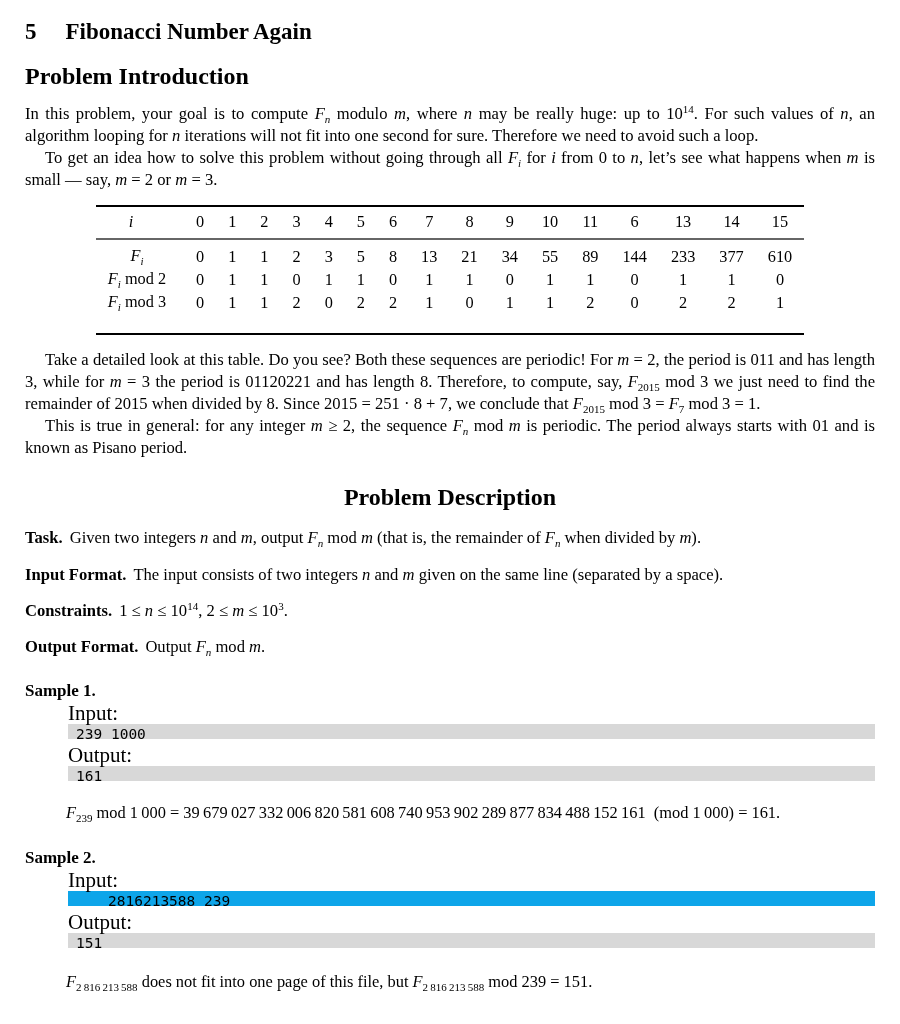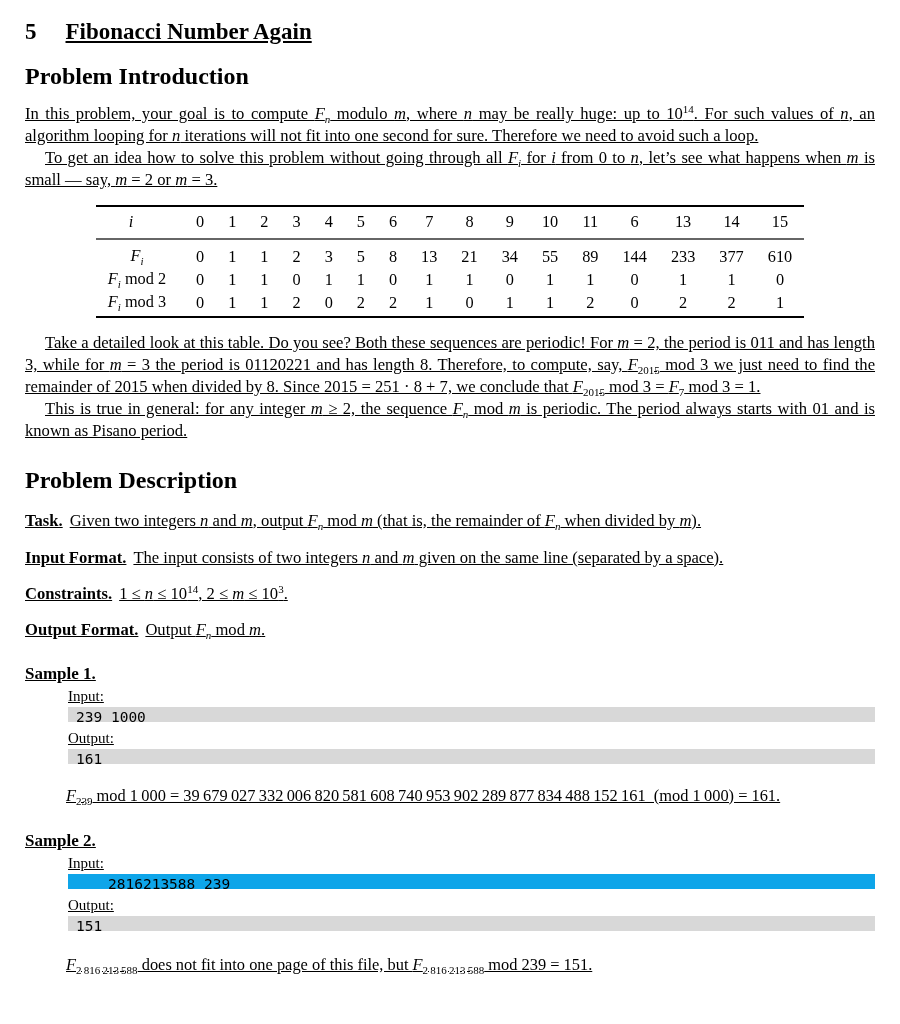"5 Fibonacci Number Again" p { text-decoration: underline -> none }
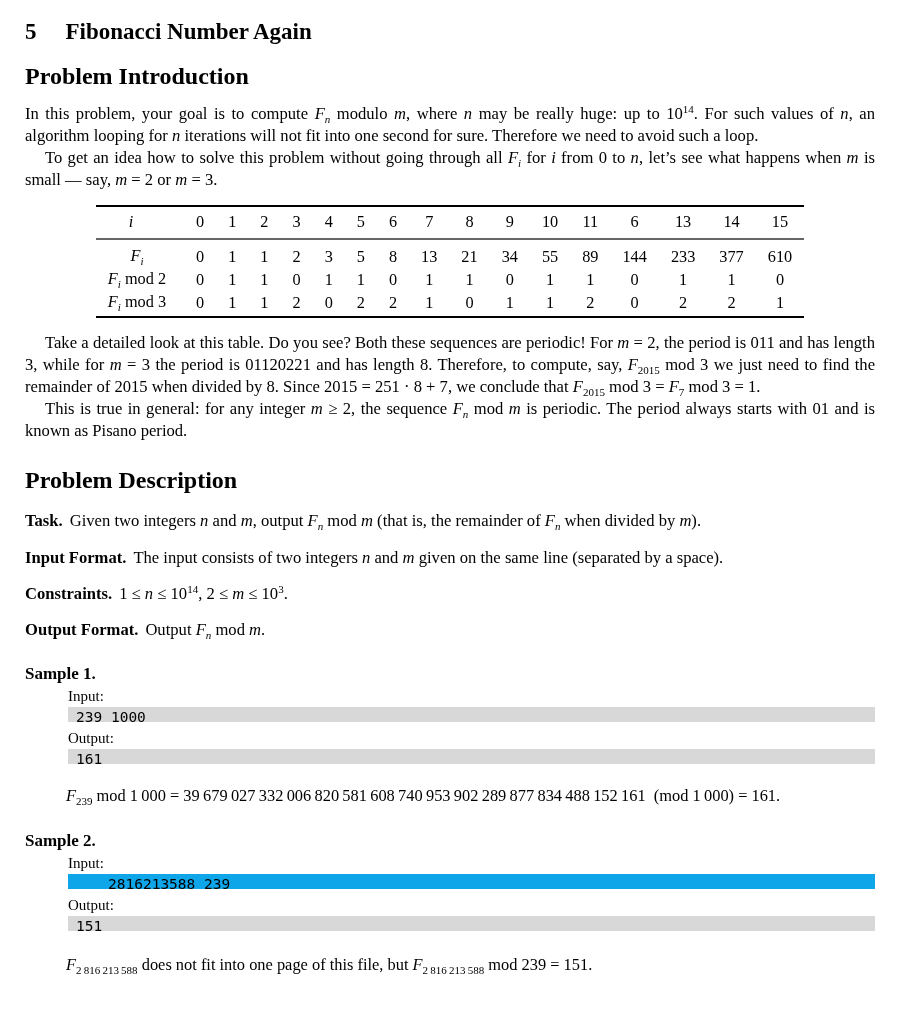"Fi mod 3" table.pisano tbody tr:last-child td { padding-bottom: 3px -> 20px }
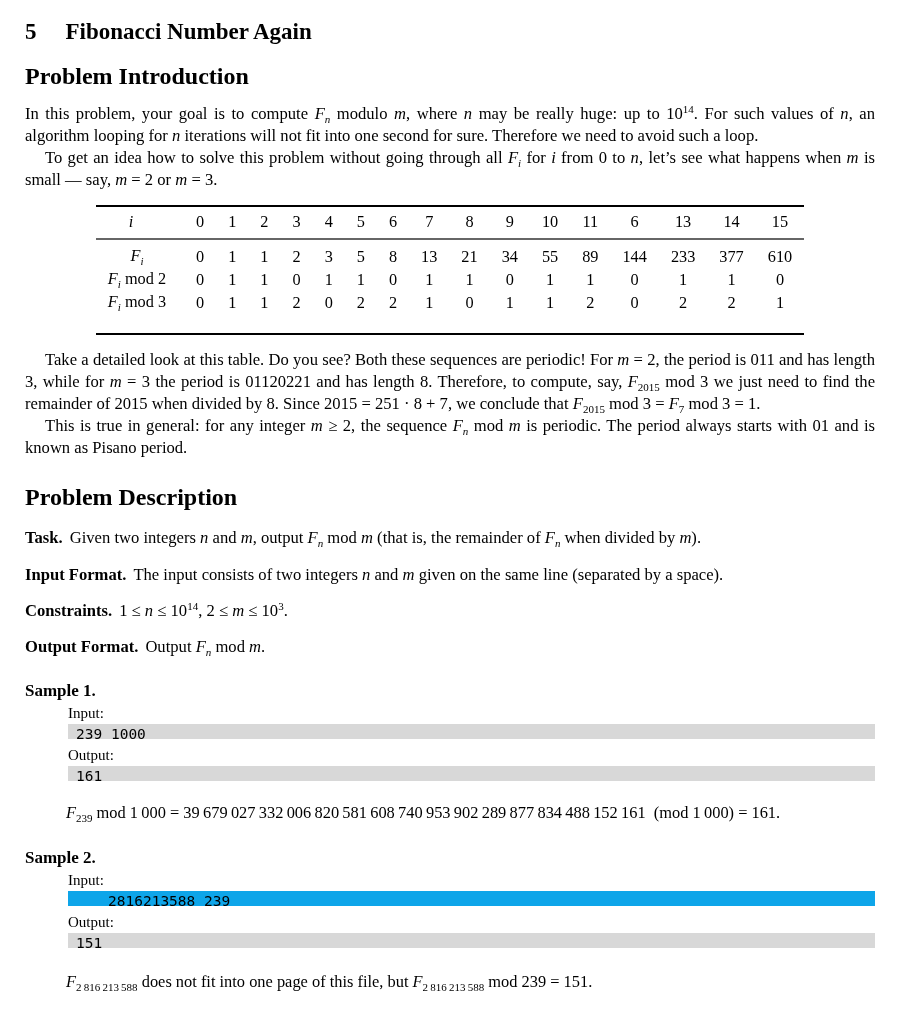"Problem Description" .h-desc { text-align: none -> center }
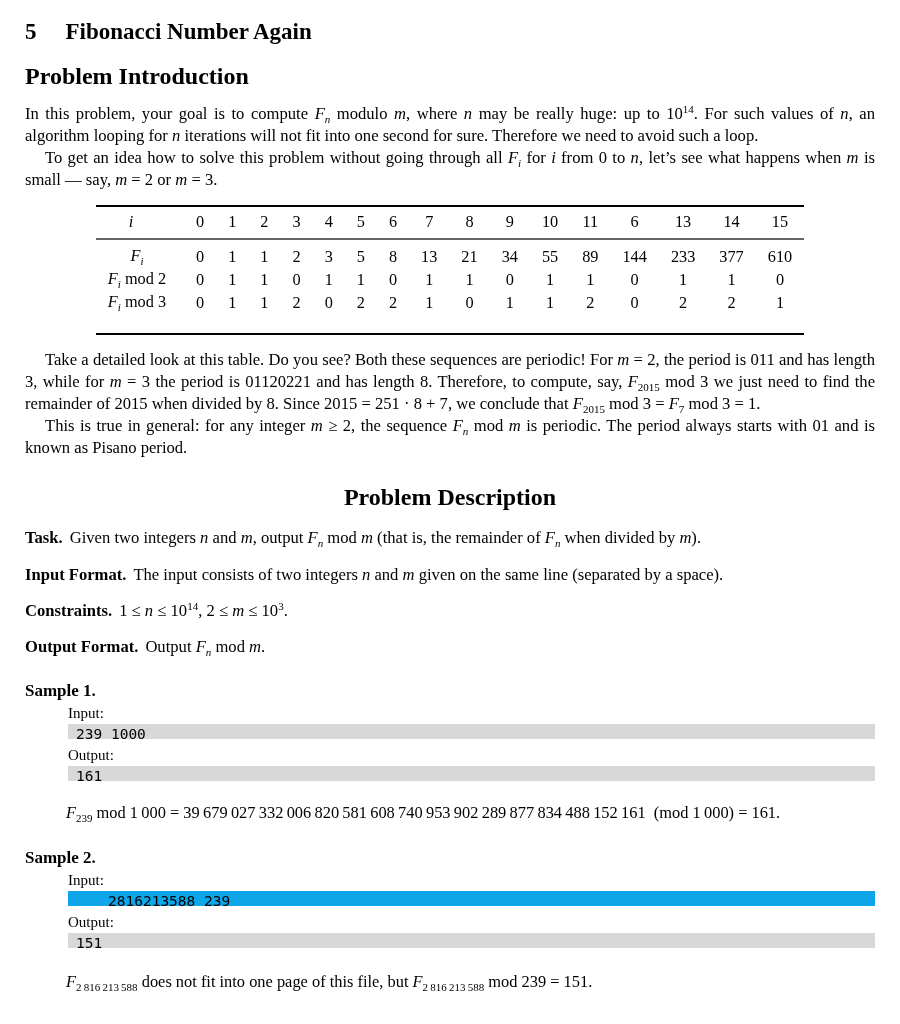"Input:" .io-label { font-size: 15px -> 21px }
